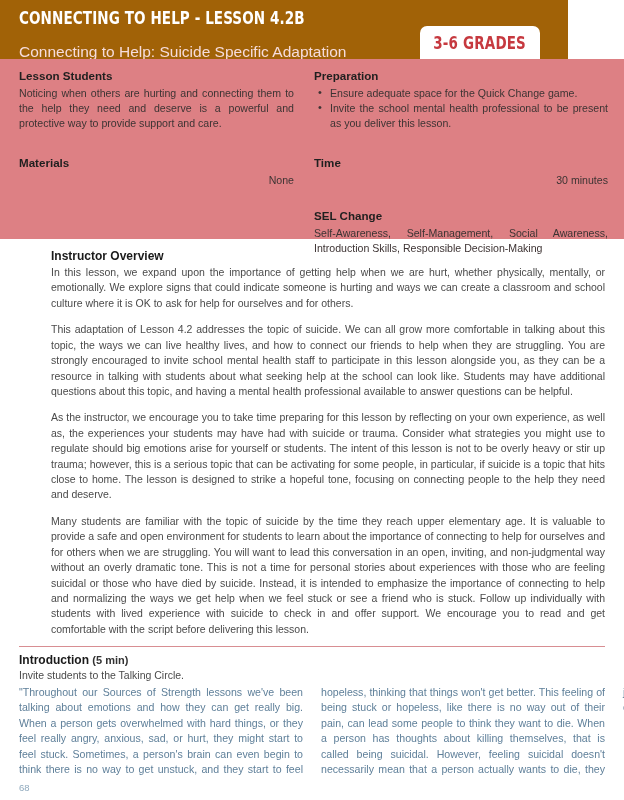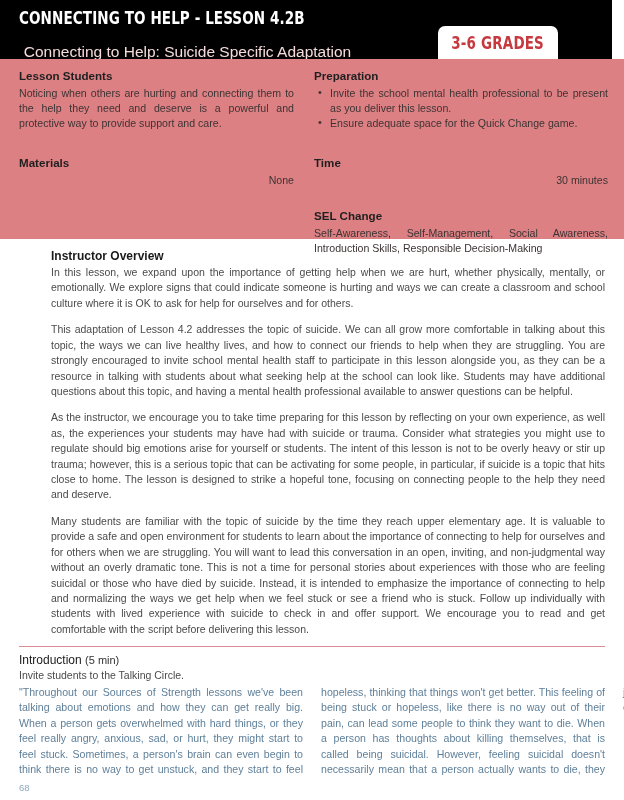"CONNECTING TO HELP - LESSON" .header { background: #000000 -> #a16207; text-align: right -> none; width: 612px -> 568px }
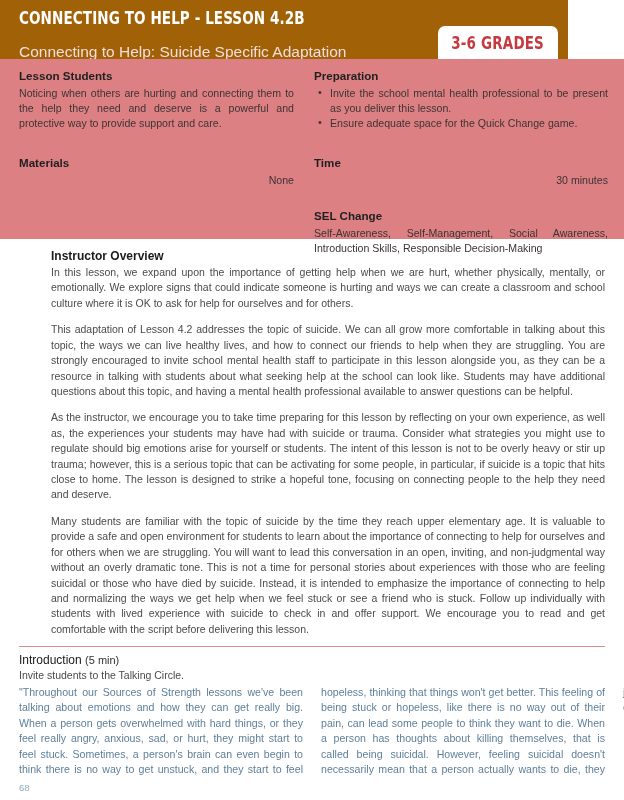"3-6 GRADES" .grade-badge { left: 438px -> 420px }
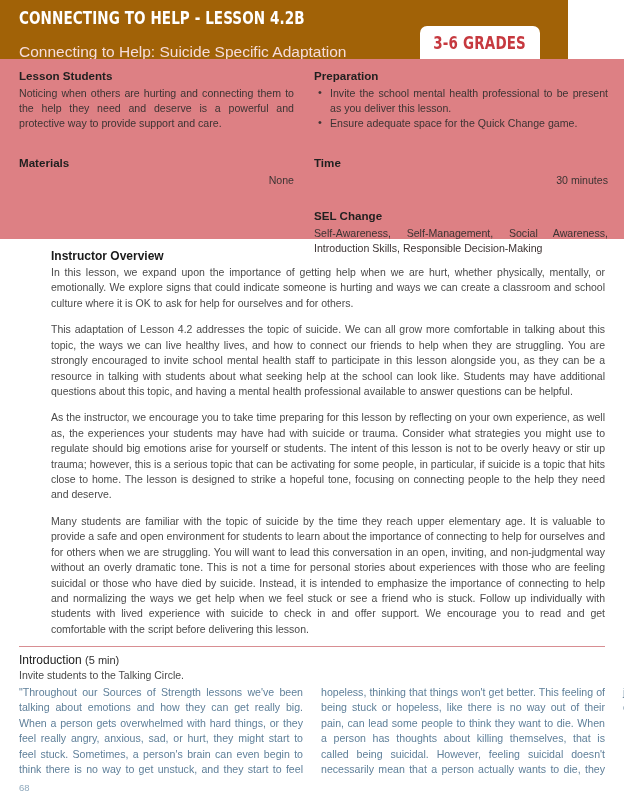"Invite the school mental health" li { order: before "Ensure adequate space for the" -> after "Ensure adequate space for the" }
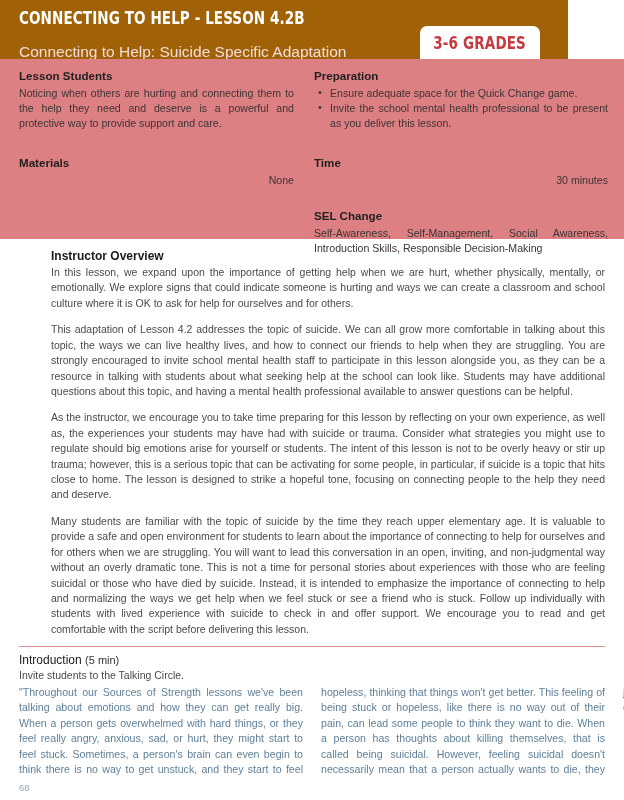"Introduction" .intro-heading-row .ih-main { font-weight: normal -> bold }
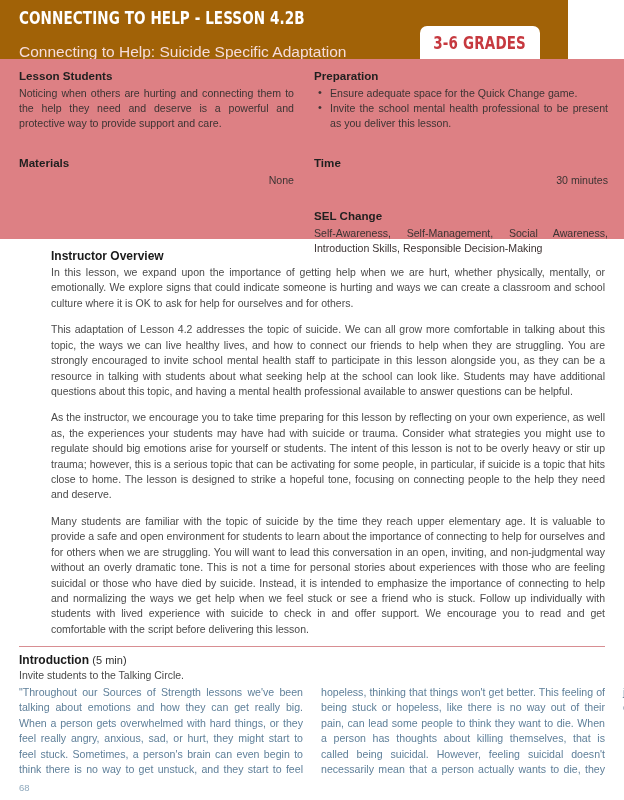"(5 min)" .intro-heading-row .ih-time { font-weight: 400 -> 700 }
